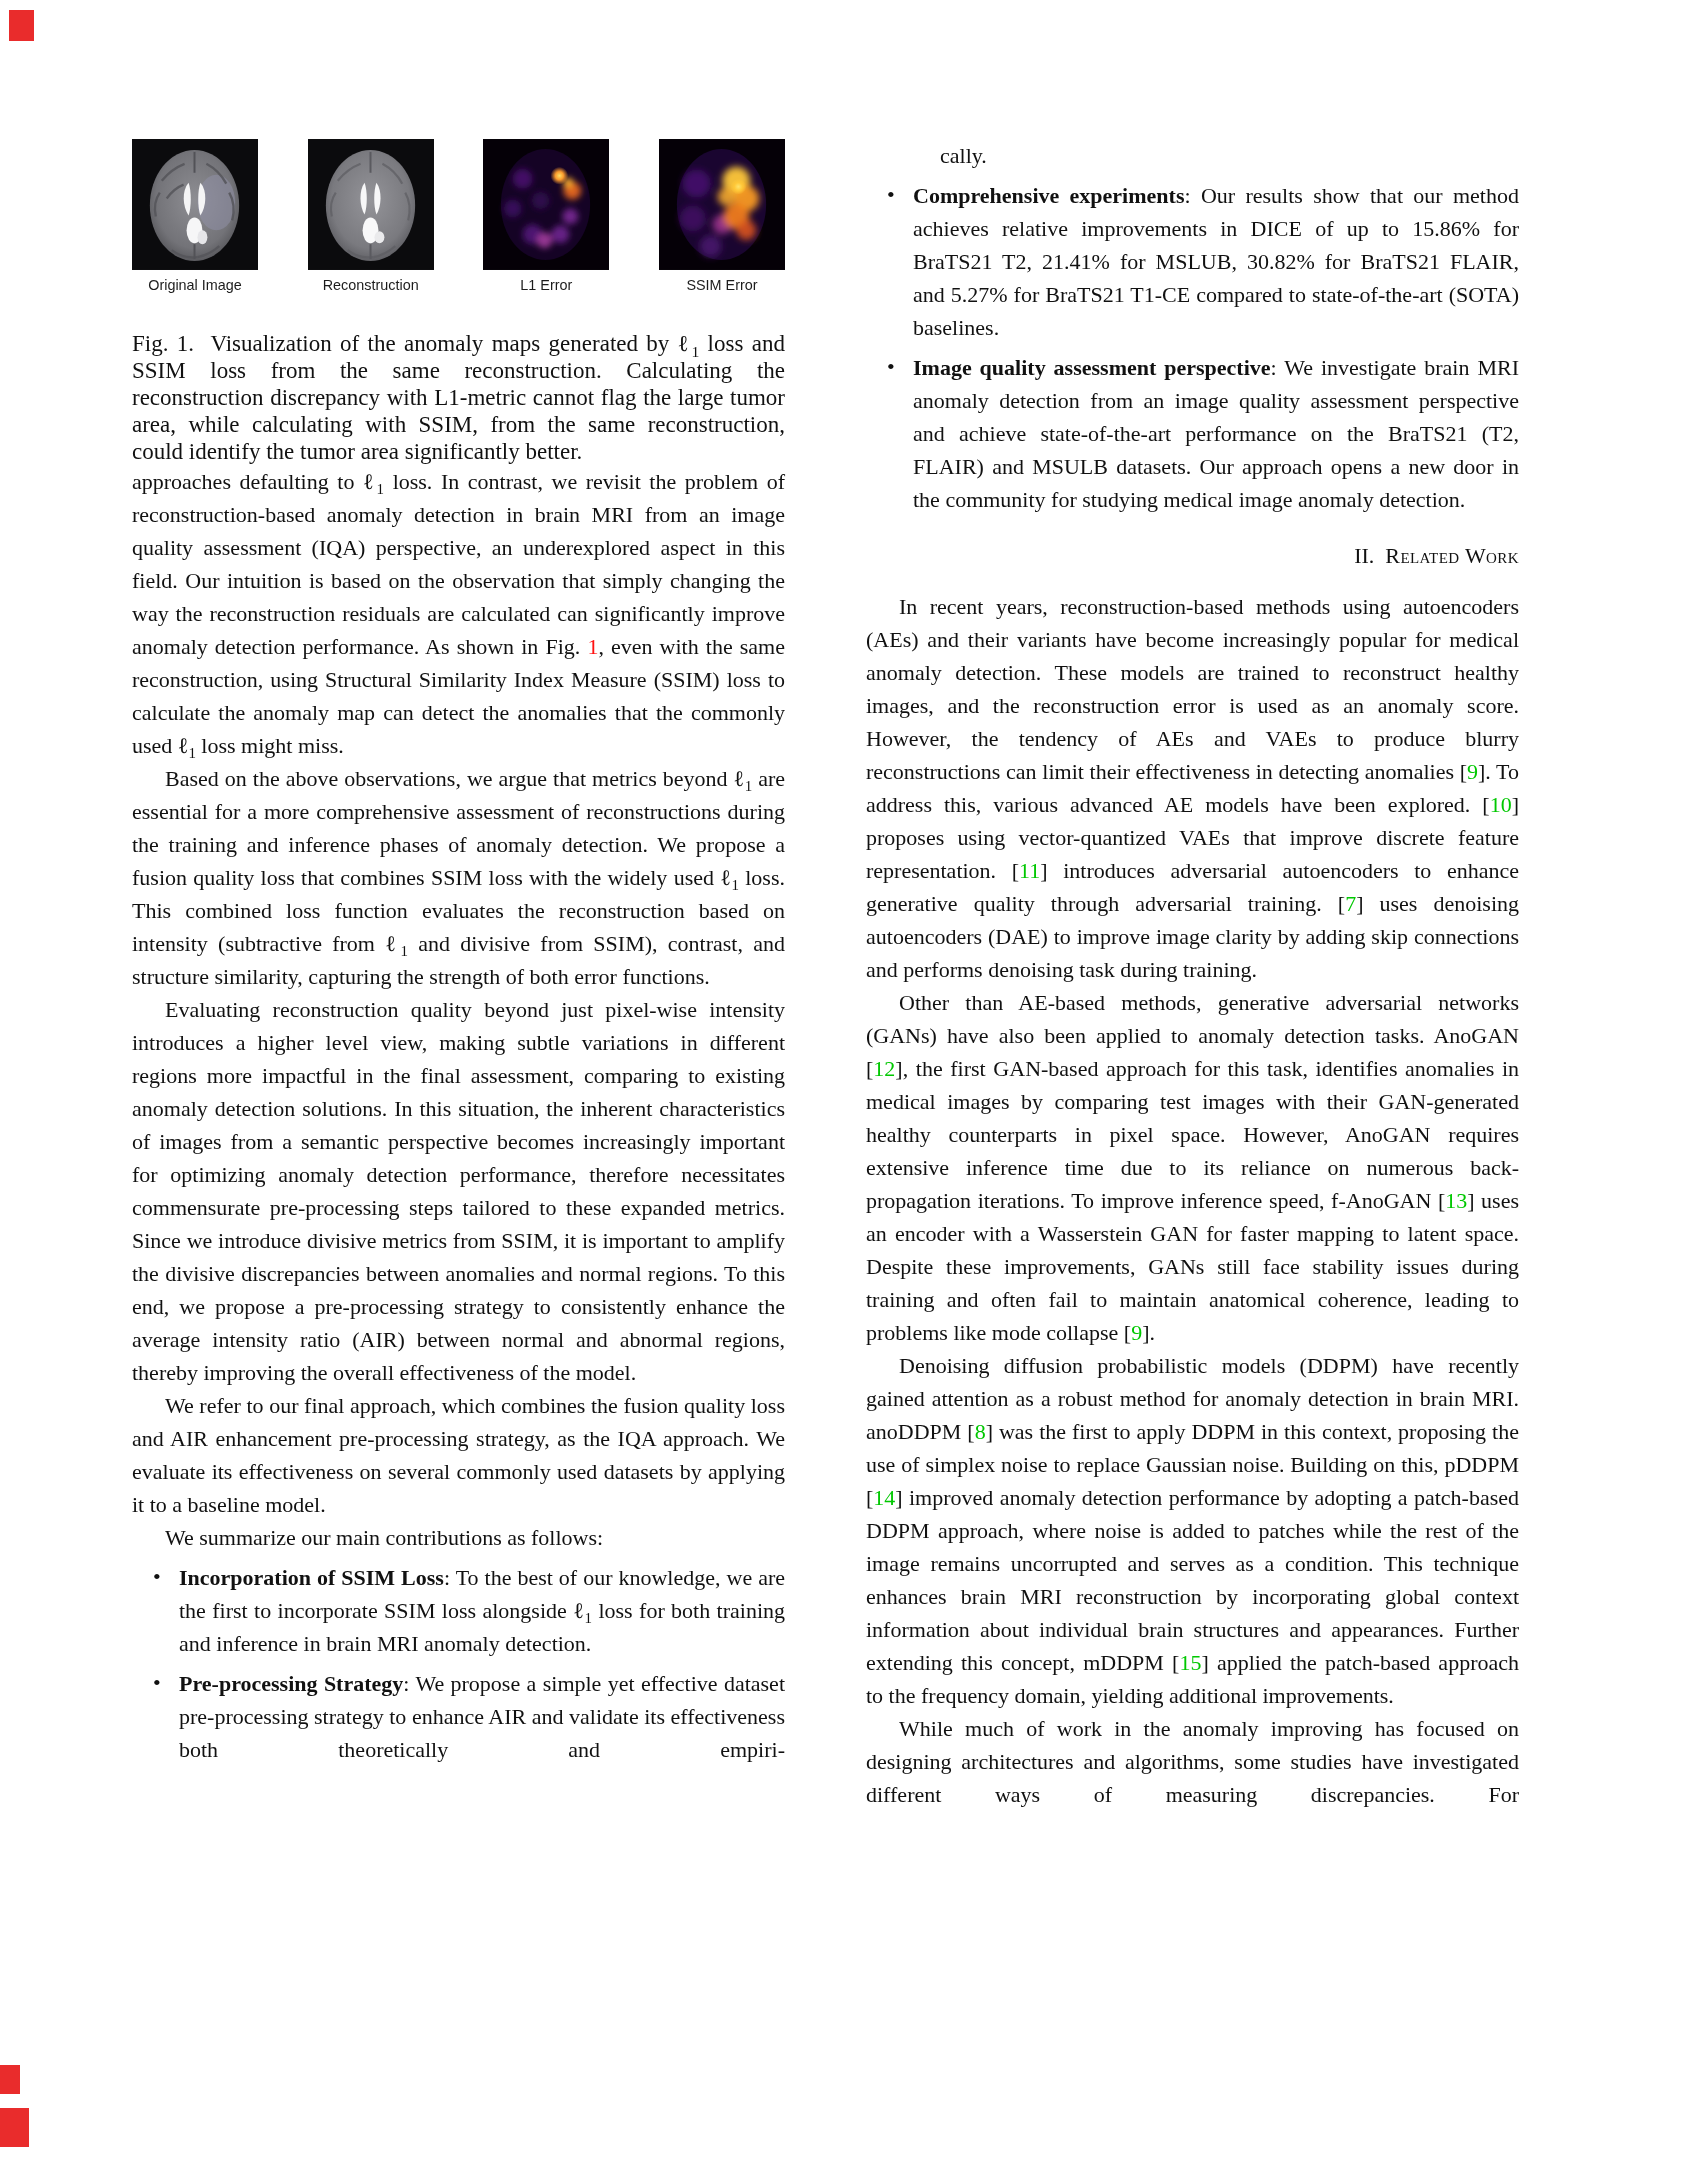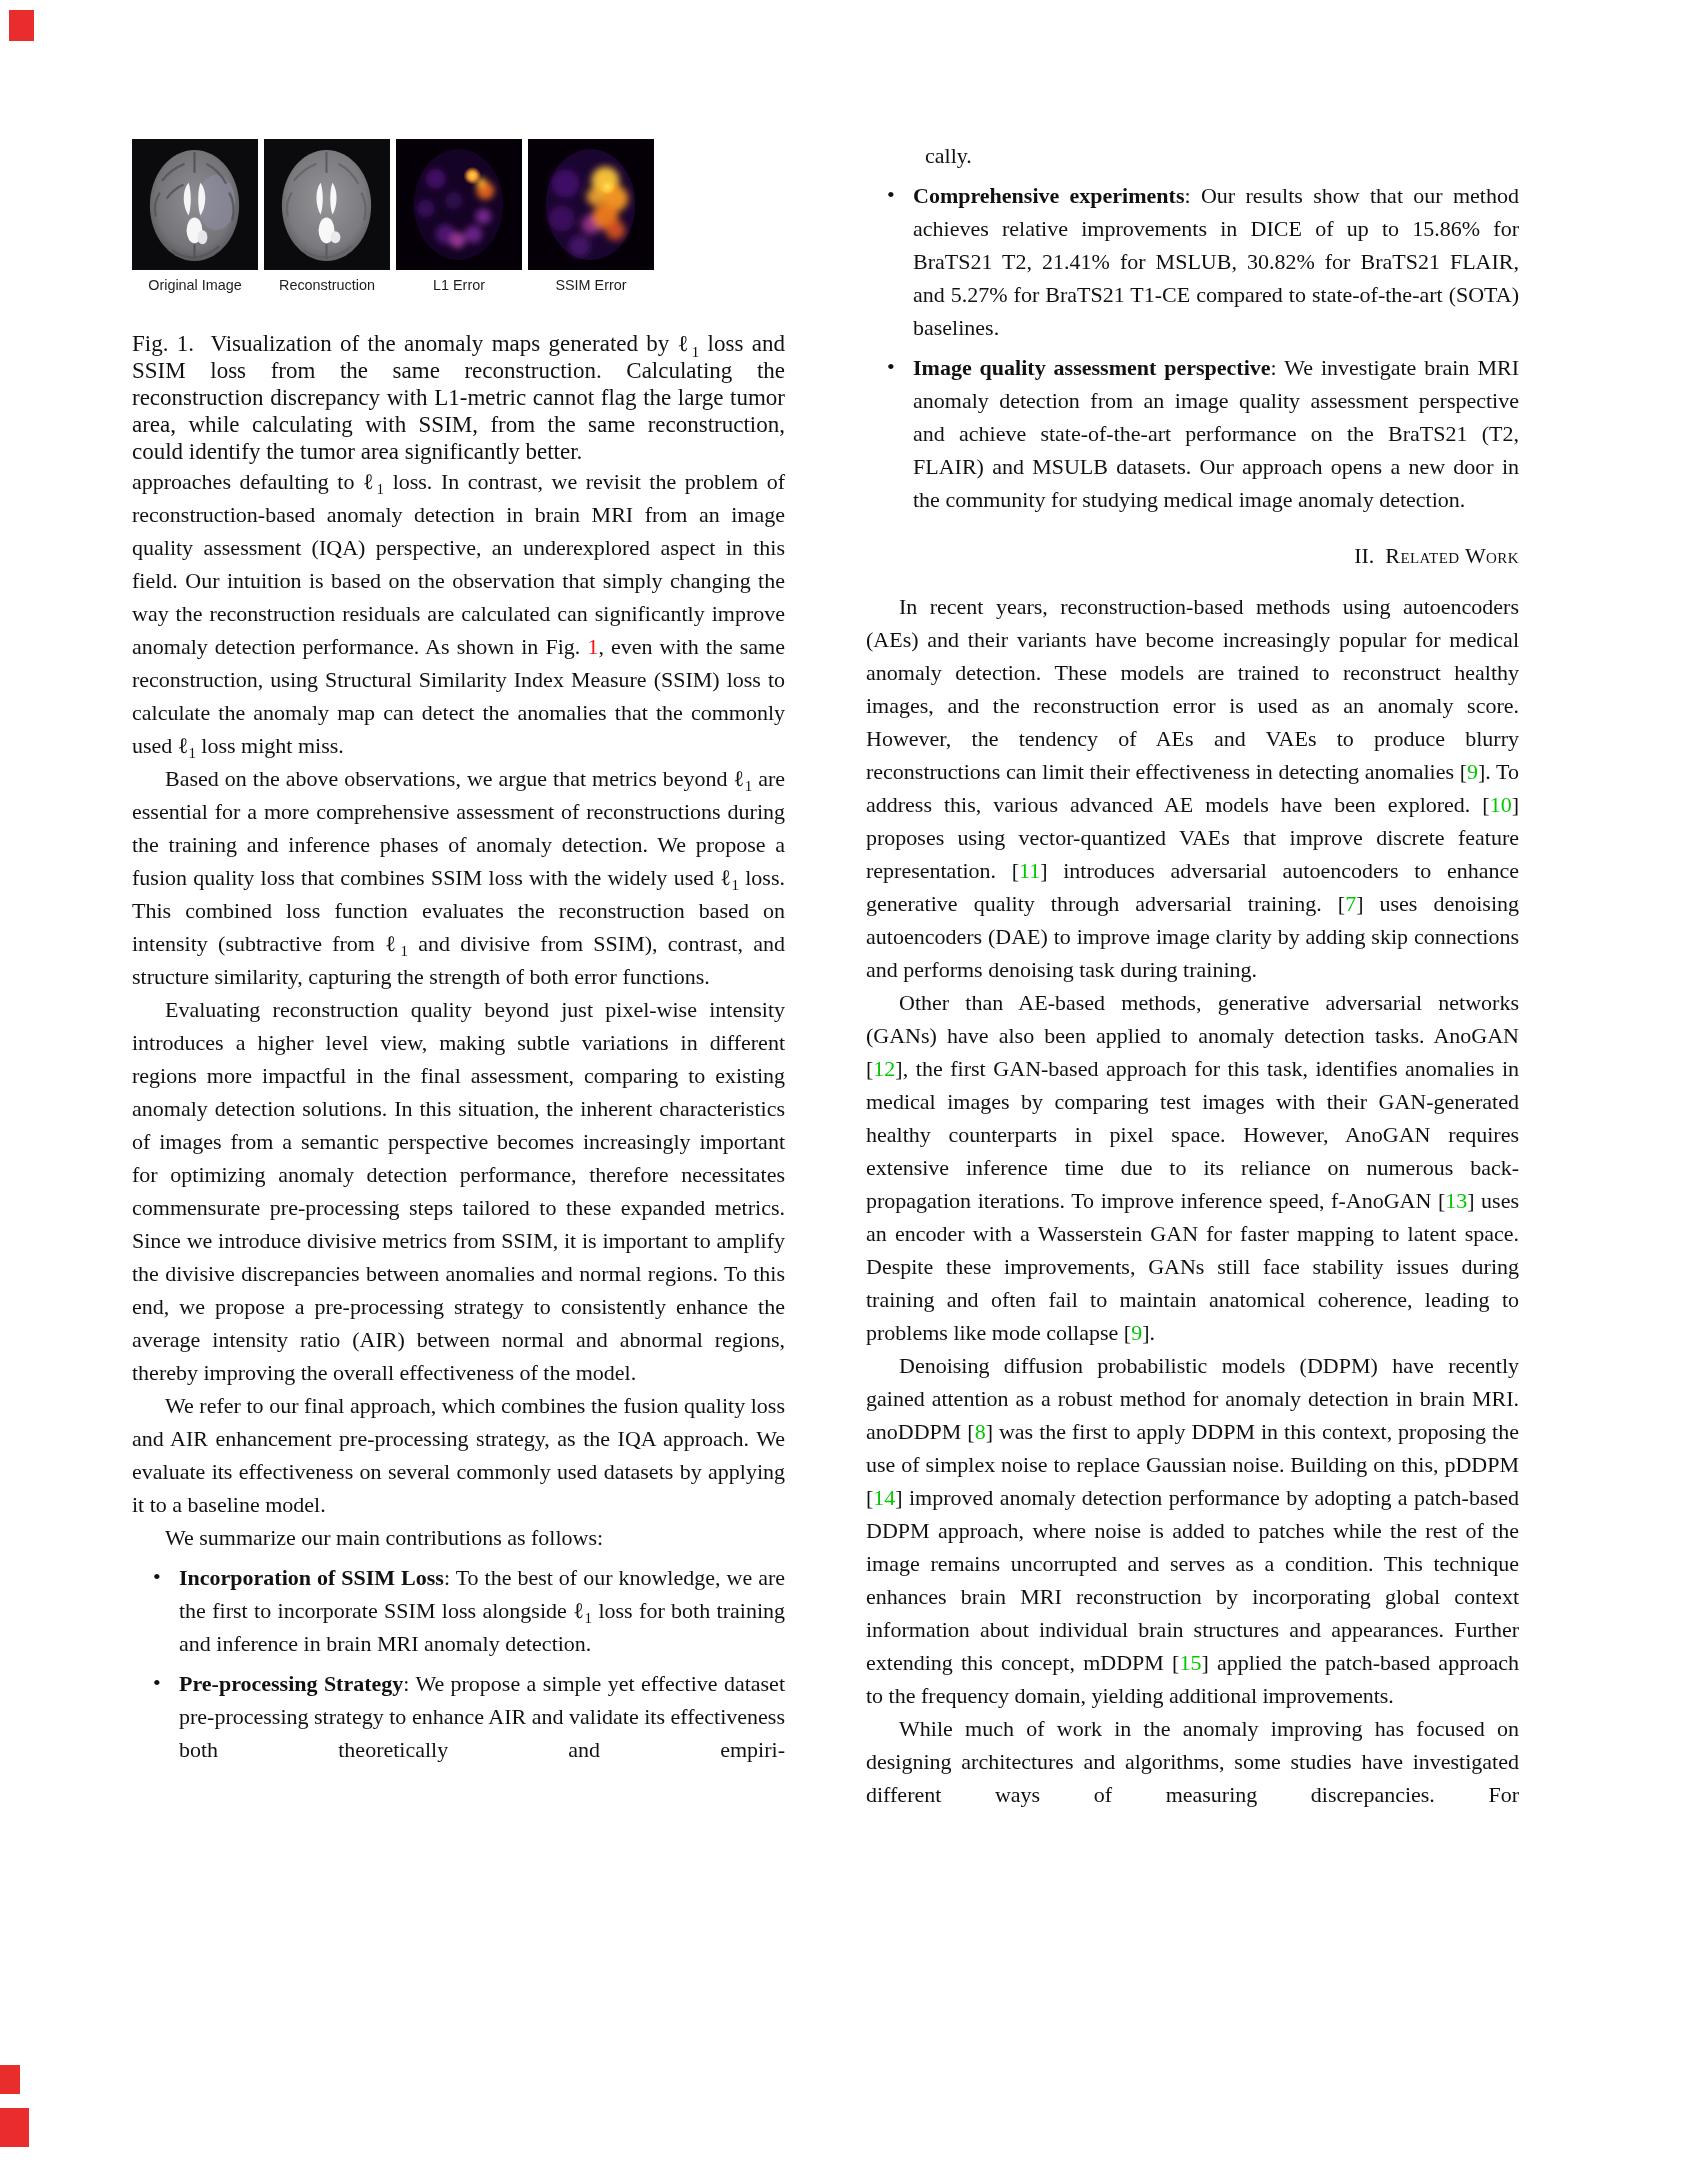"cally." .p.hang { margin-left: 59px -> 74px }
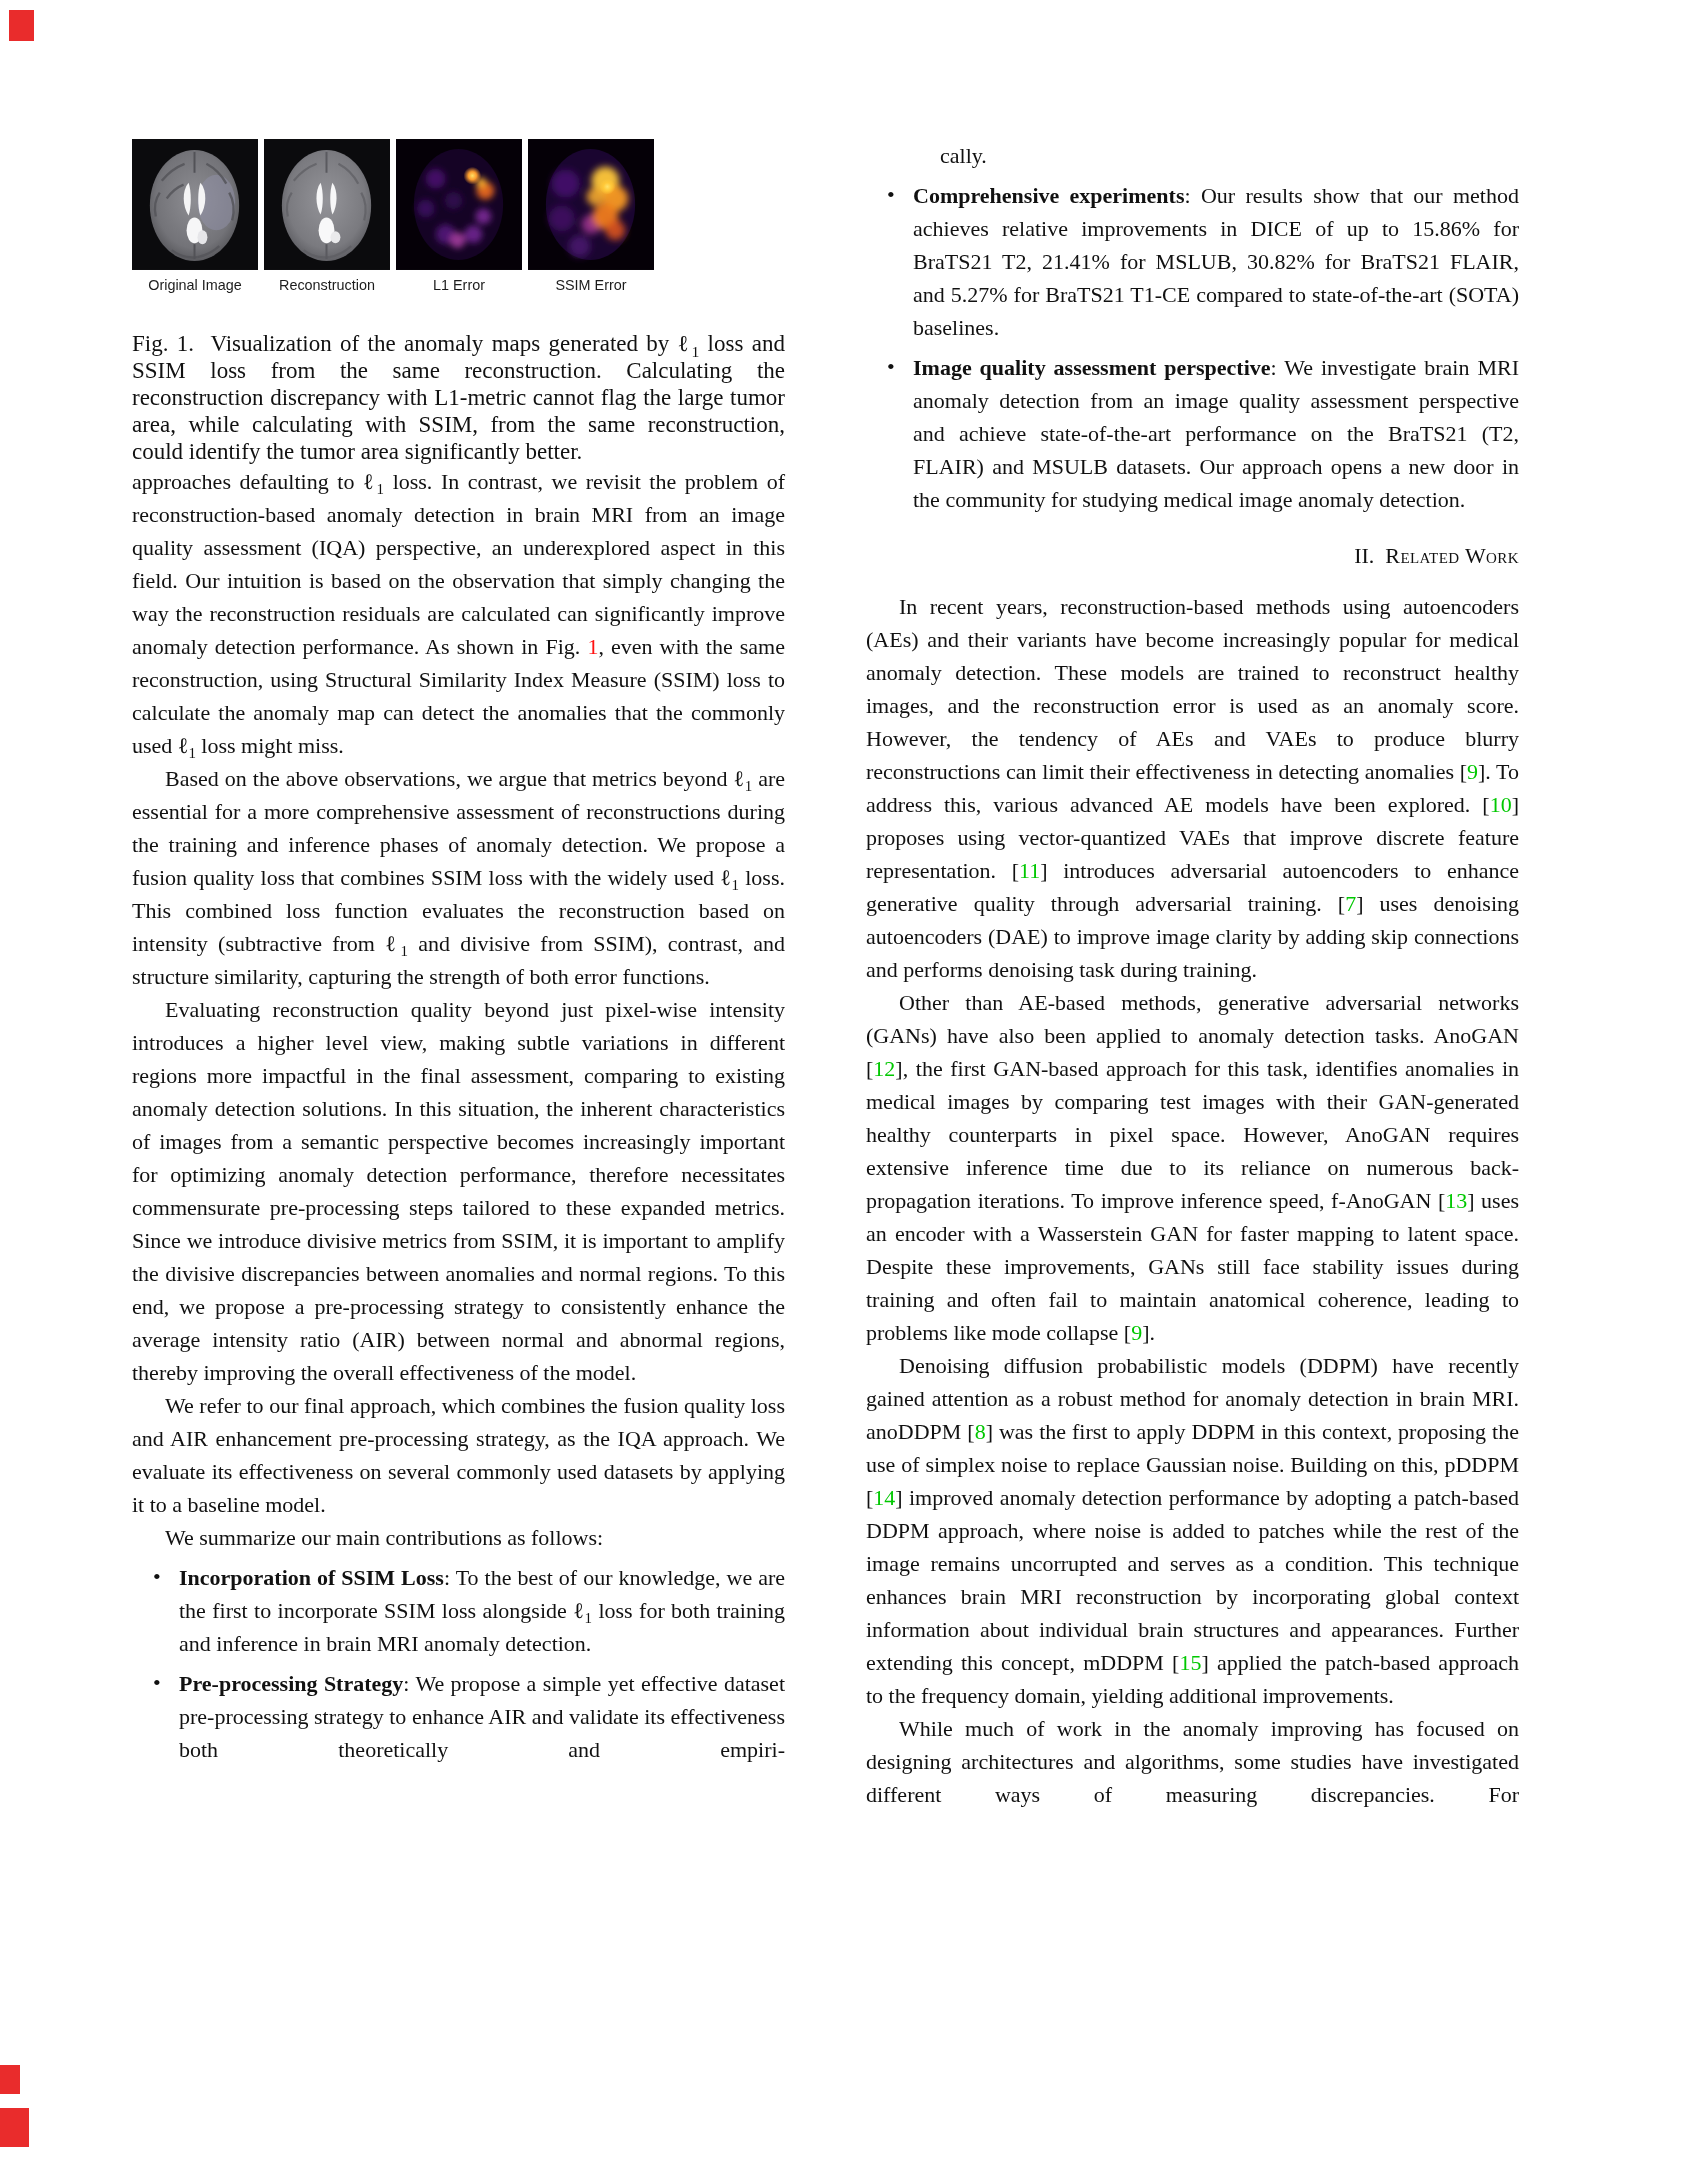"Original Image" .panels { justify-content: none -> space-between }
